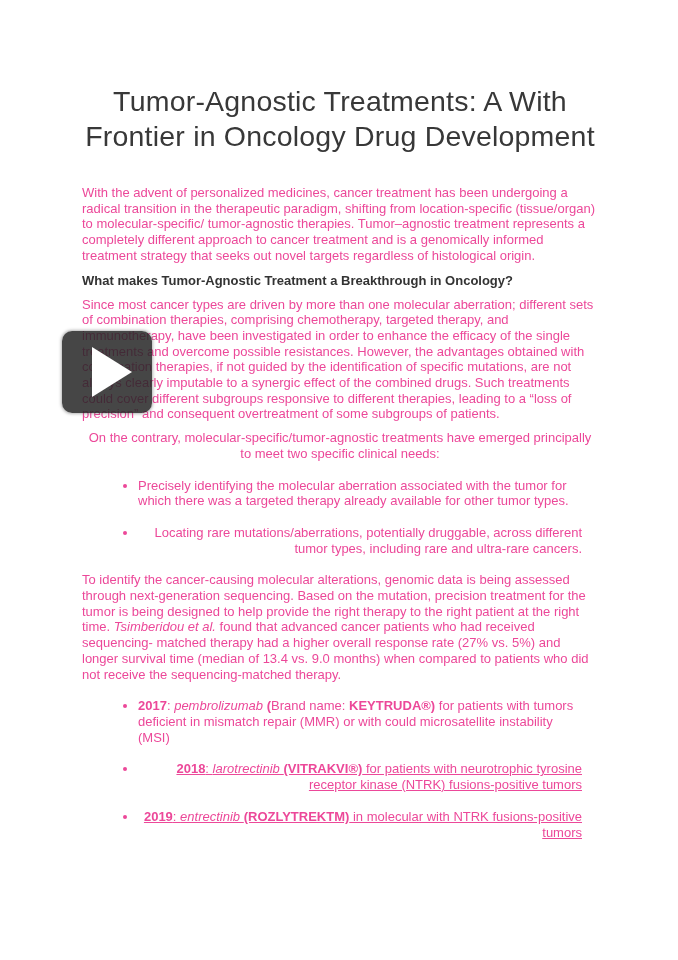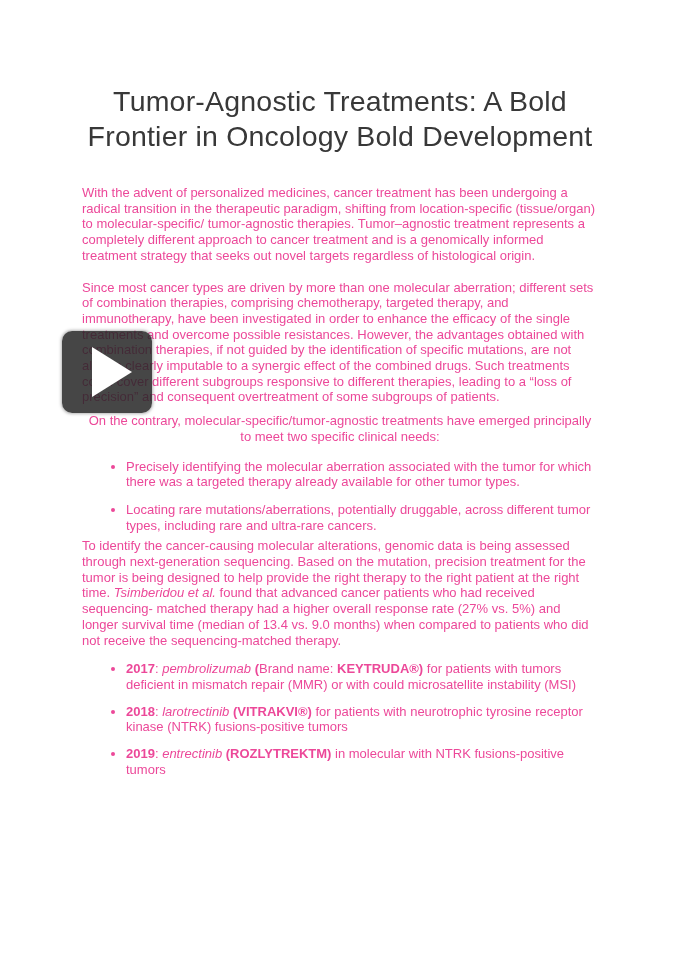"Tumor-Agnostic Treatments: A Bold" div { text: Bold -> With }
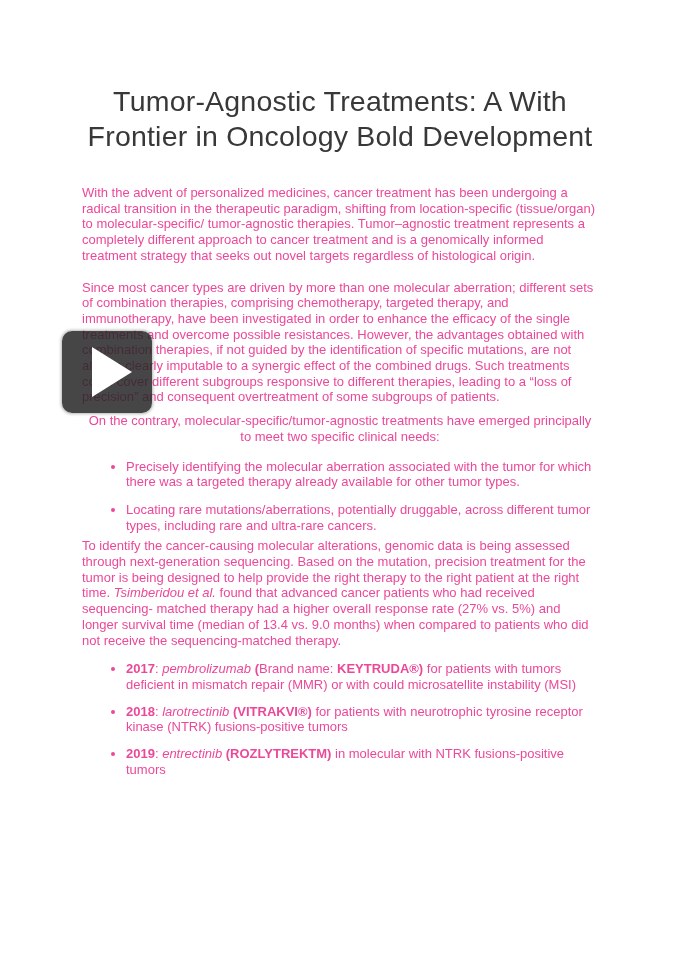"Frontier in Oncology Bold Development" div { text: Bold -> Drug }
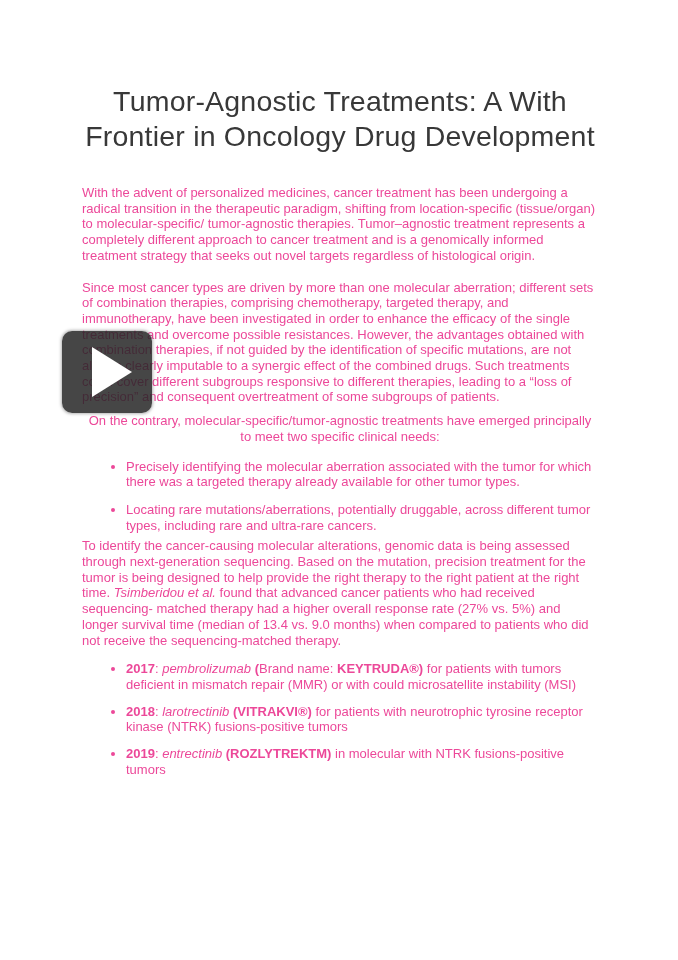"What makes Tumor-Agnostic Treatment a" h3.h-bold { html: none -> <h3>What makes Tumor-Agnostic Treatment a Breakthrough in Oncology?</h3> }
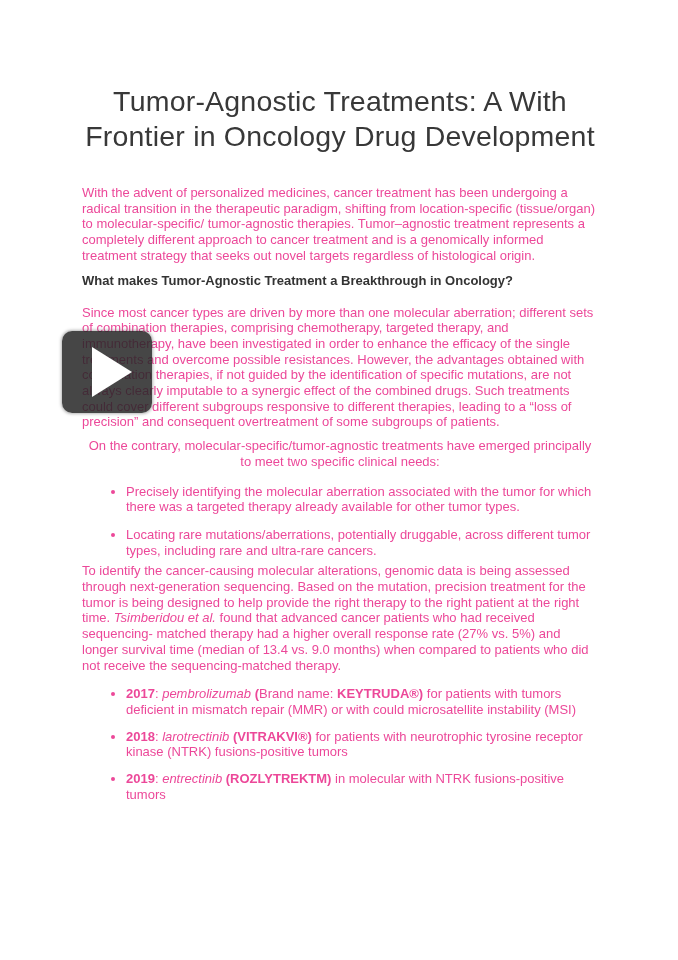"Since most cancer types are" .p-breakthrough { margin-top: 16px -> 8px }
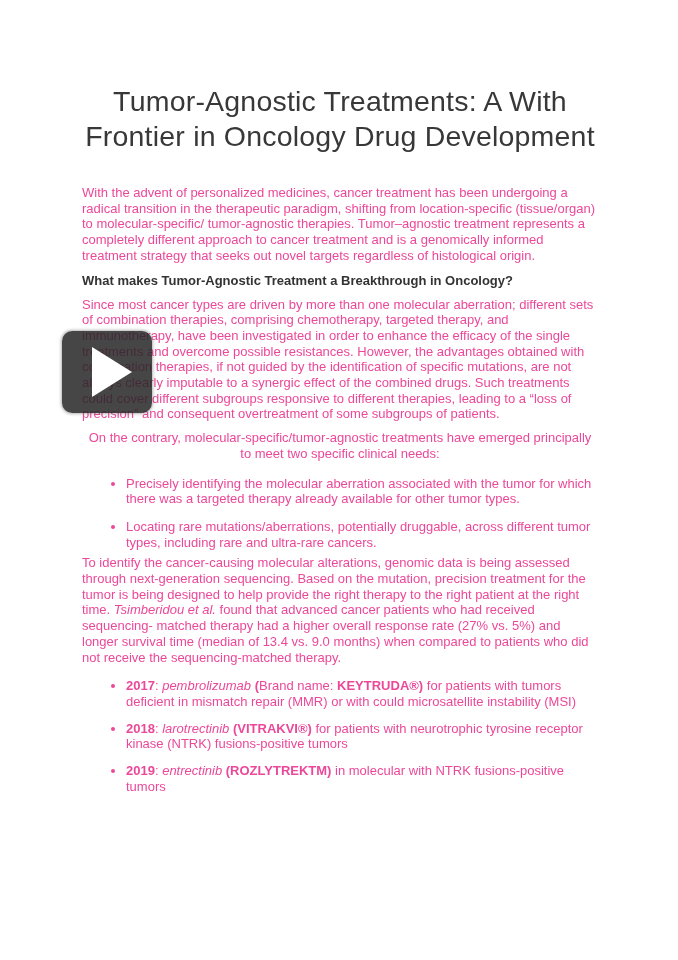"Precisely identifying the molecular" ul.doc-list li { margin: 4px -> 16px }
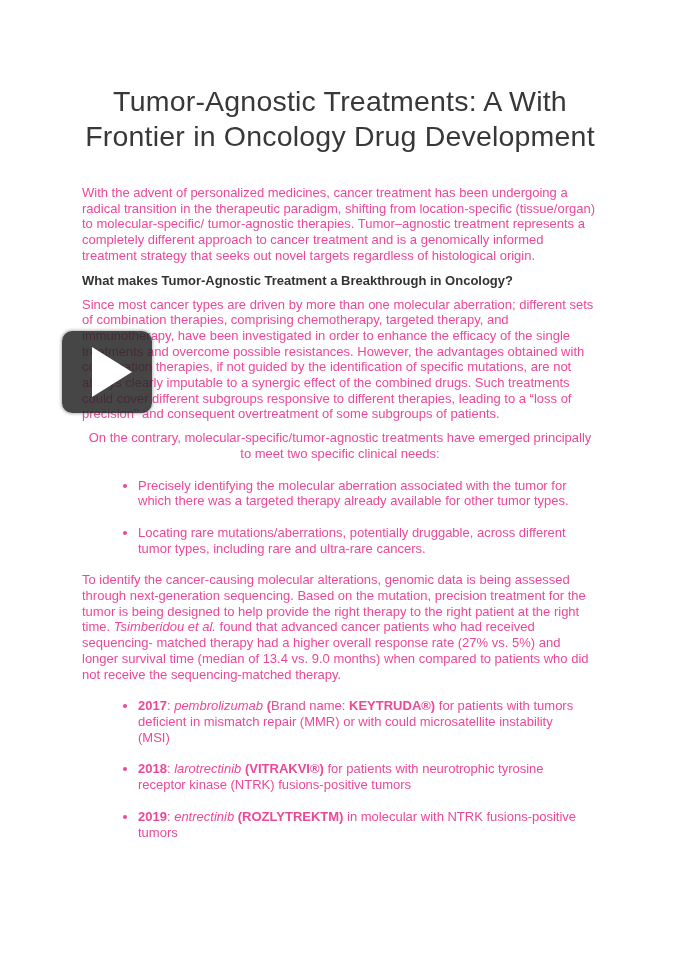"Locating rare mutations/aberrations," ul.doc-list li + li { text-align: none -> right }
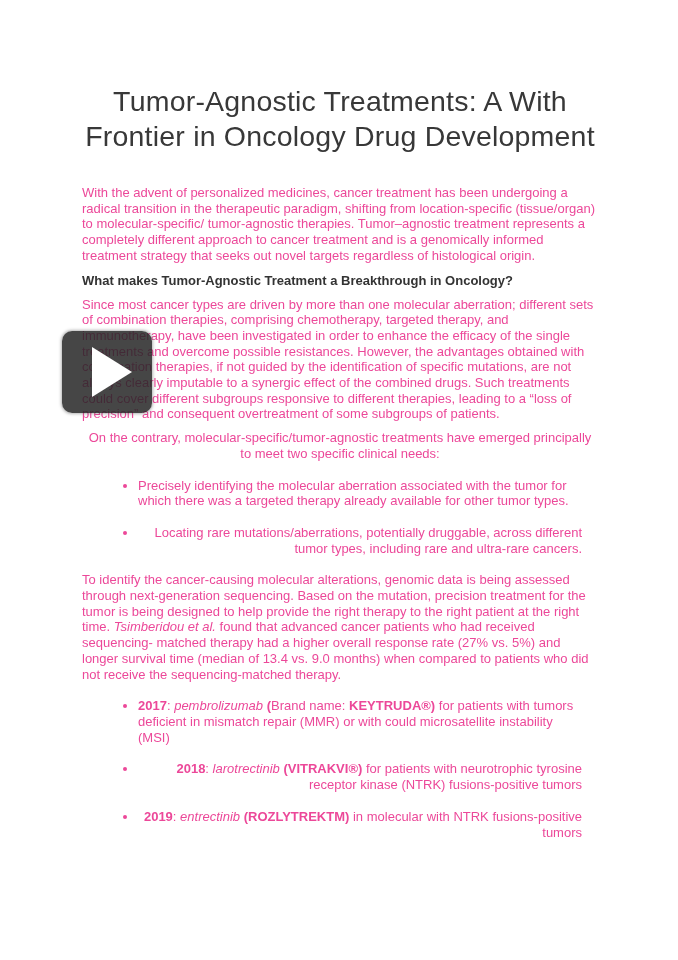"2018: larotrectinib (VITRAKVI®) for" ul.approved li + li { text-decoration: none -> underline }
